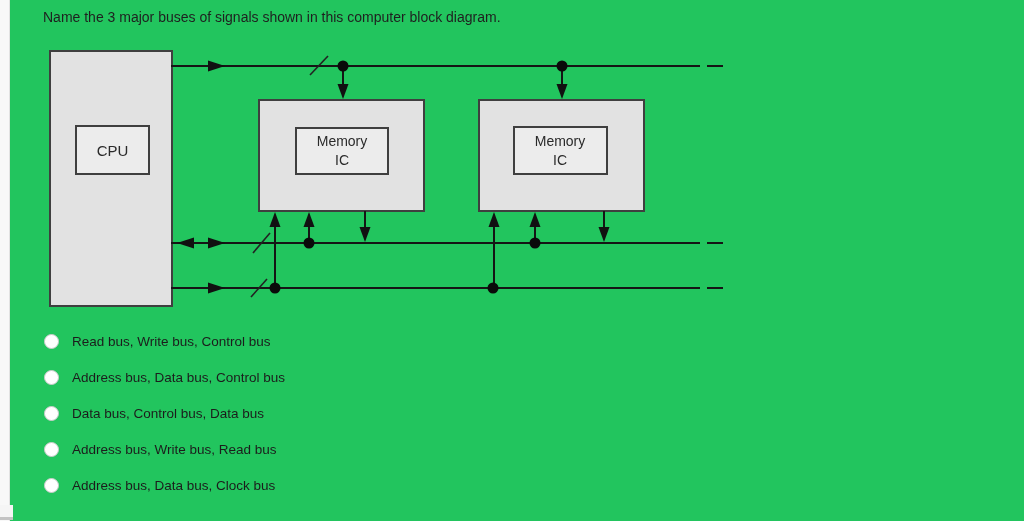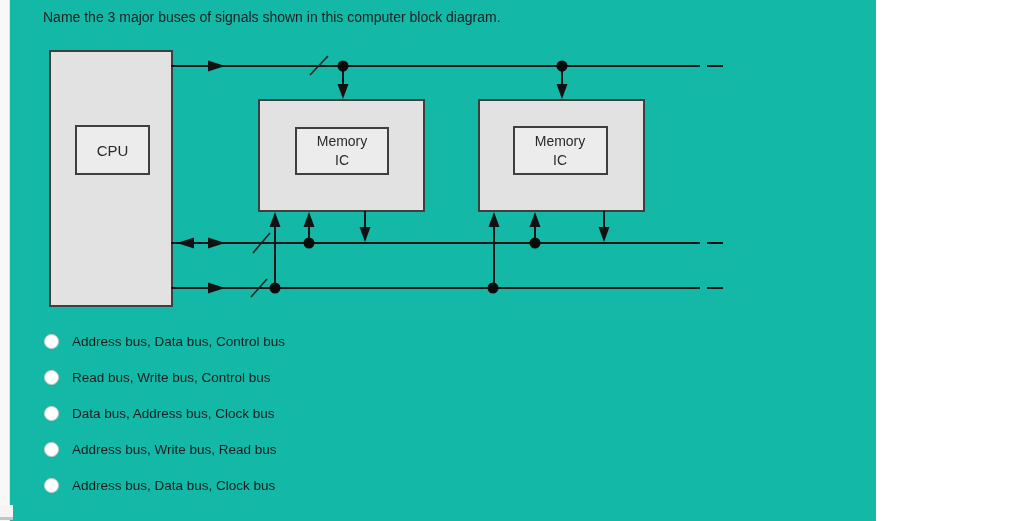"Name the 3 major buses" .page { background: #14b8a6 -> #22c55e; width: 876px -> 1024px }
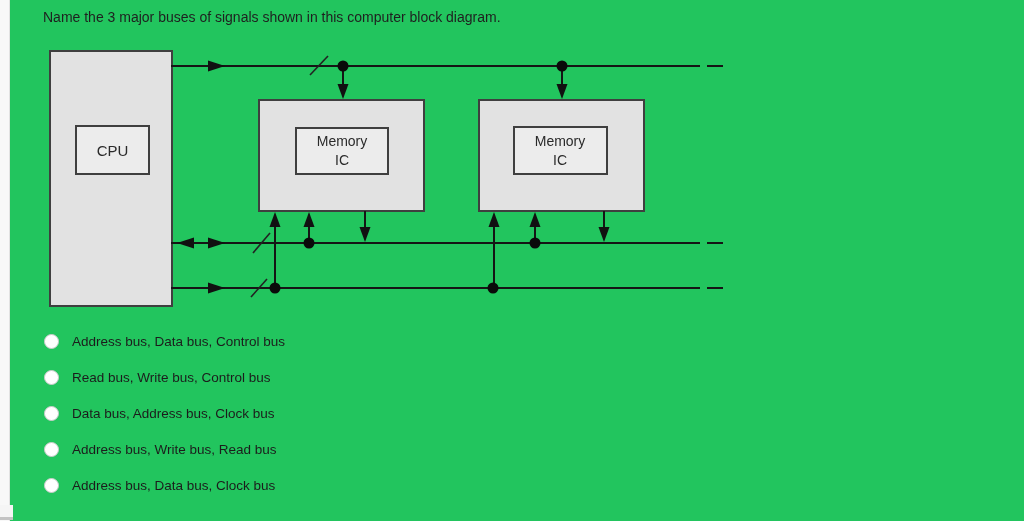"Address bus, Data bus, Control" div.option { order: before "Read bus, Write bus, Control" -> after "Read bus, Write bus, Control" }
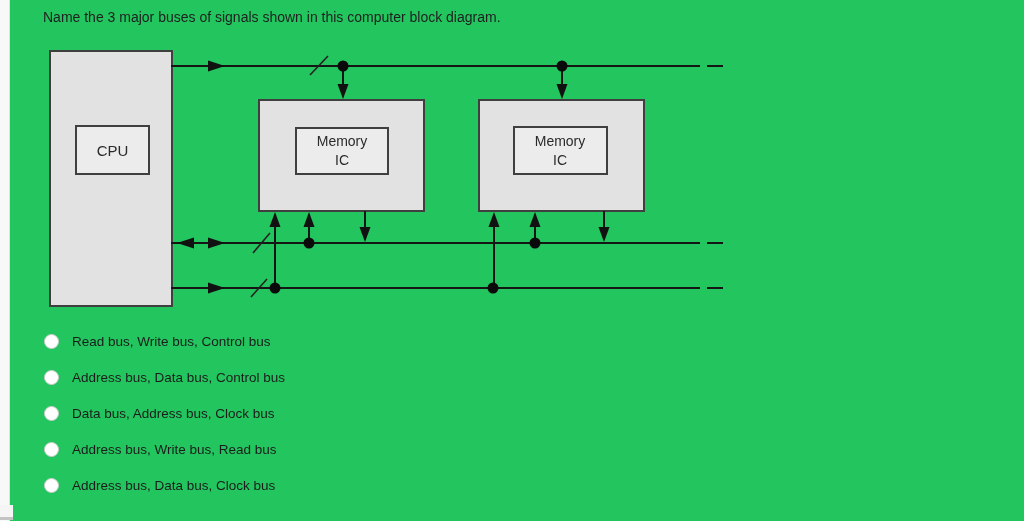"Data bus, Address bus, Clock" span.option-label { text: Address bus, Clock -> Control bus, Data }
